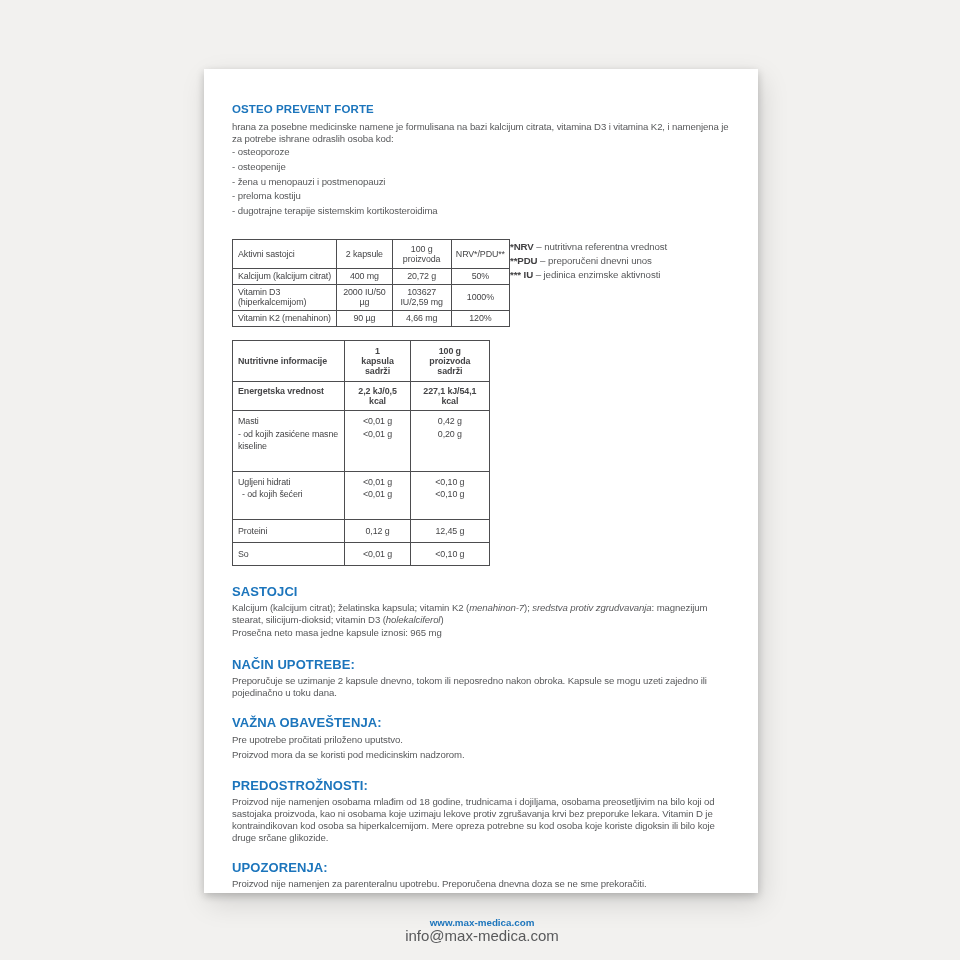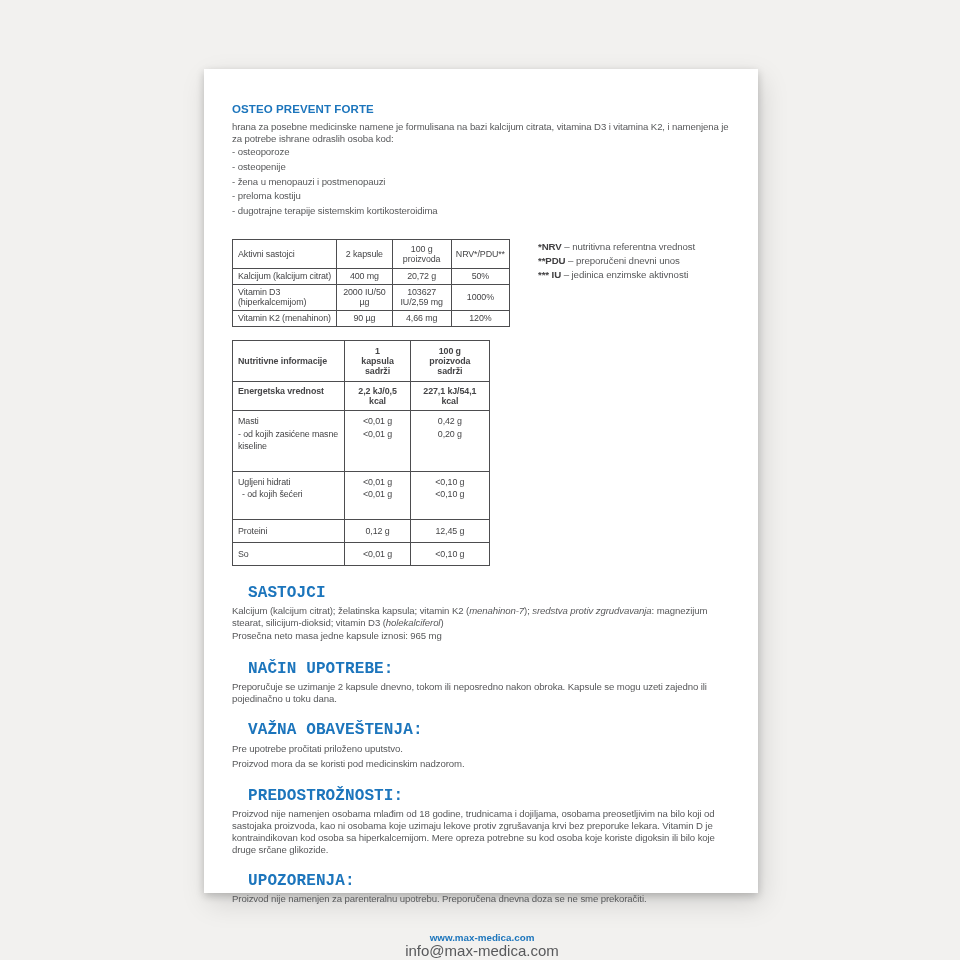"*NRV – nutritivna referentna vrednost" .legend { margin-left: 28px -> 0 }
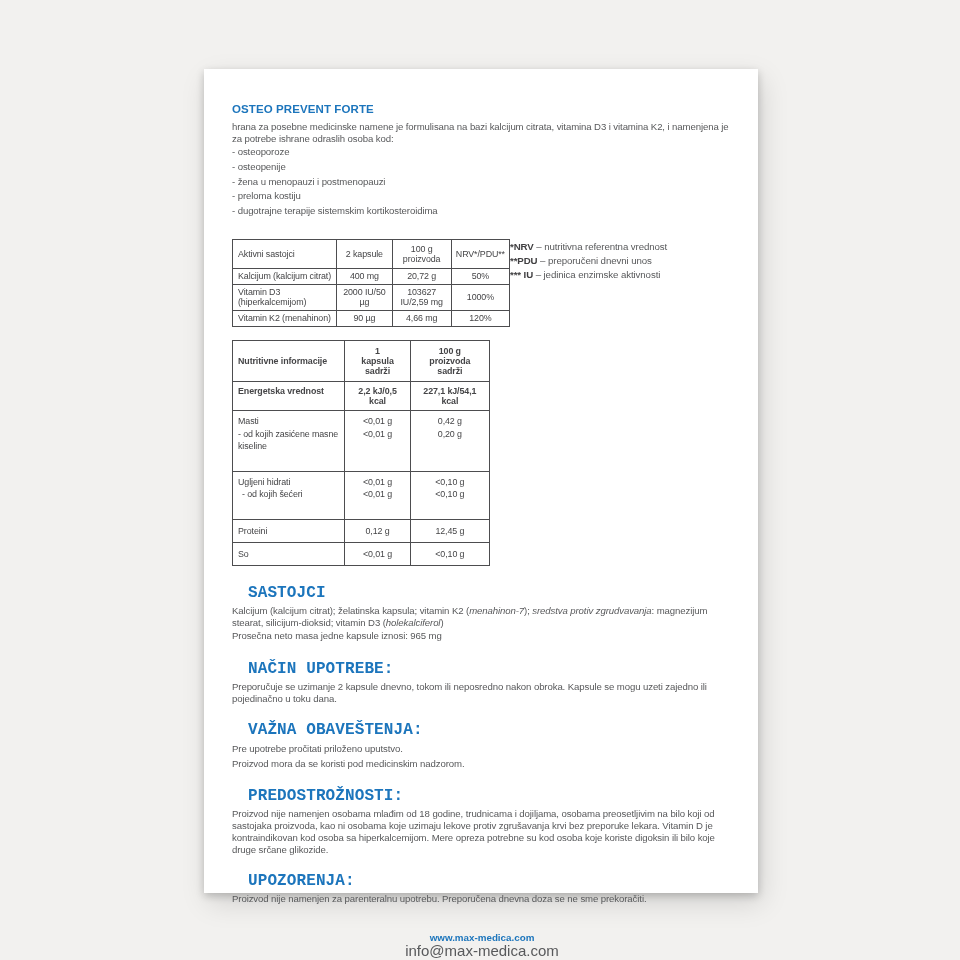"SASTOJCI" .section-heading { font-family: Liberation Mono, monospace -> none; font-size: 16px -> 13px; margin: 0 0 3px 16px -> 0 0 3px 0 }
